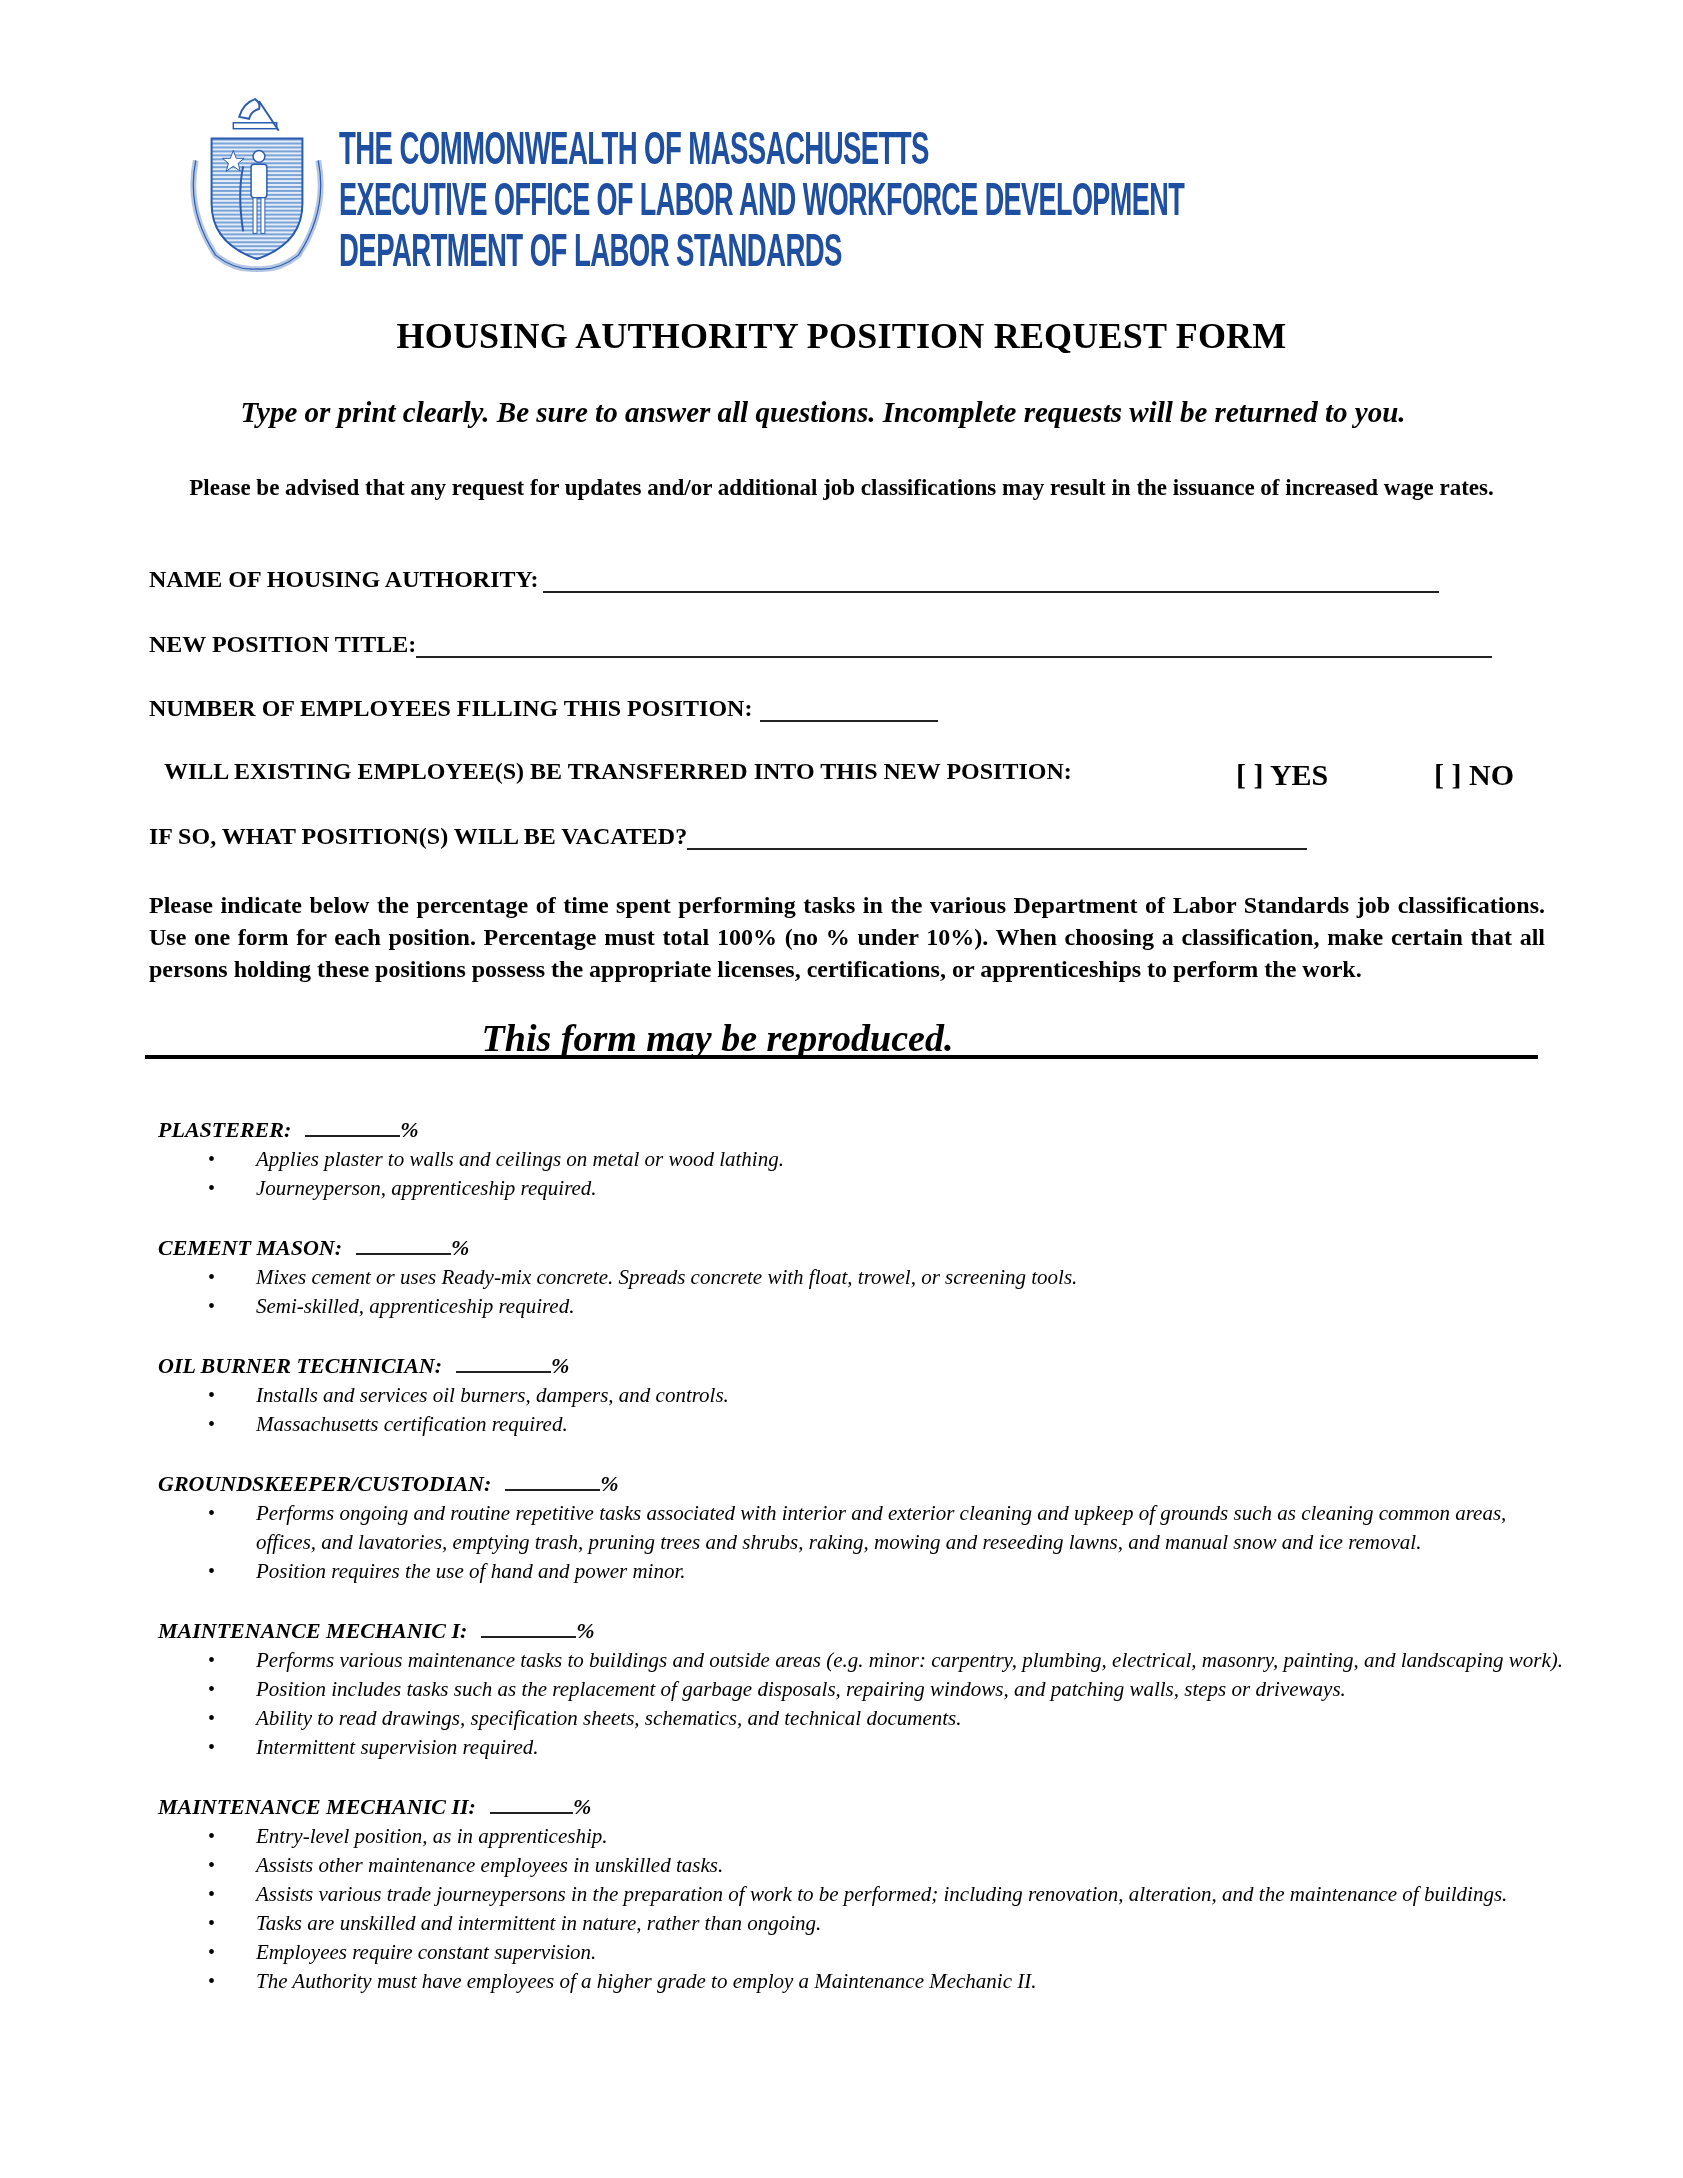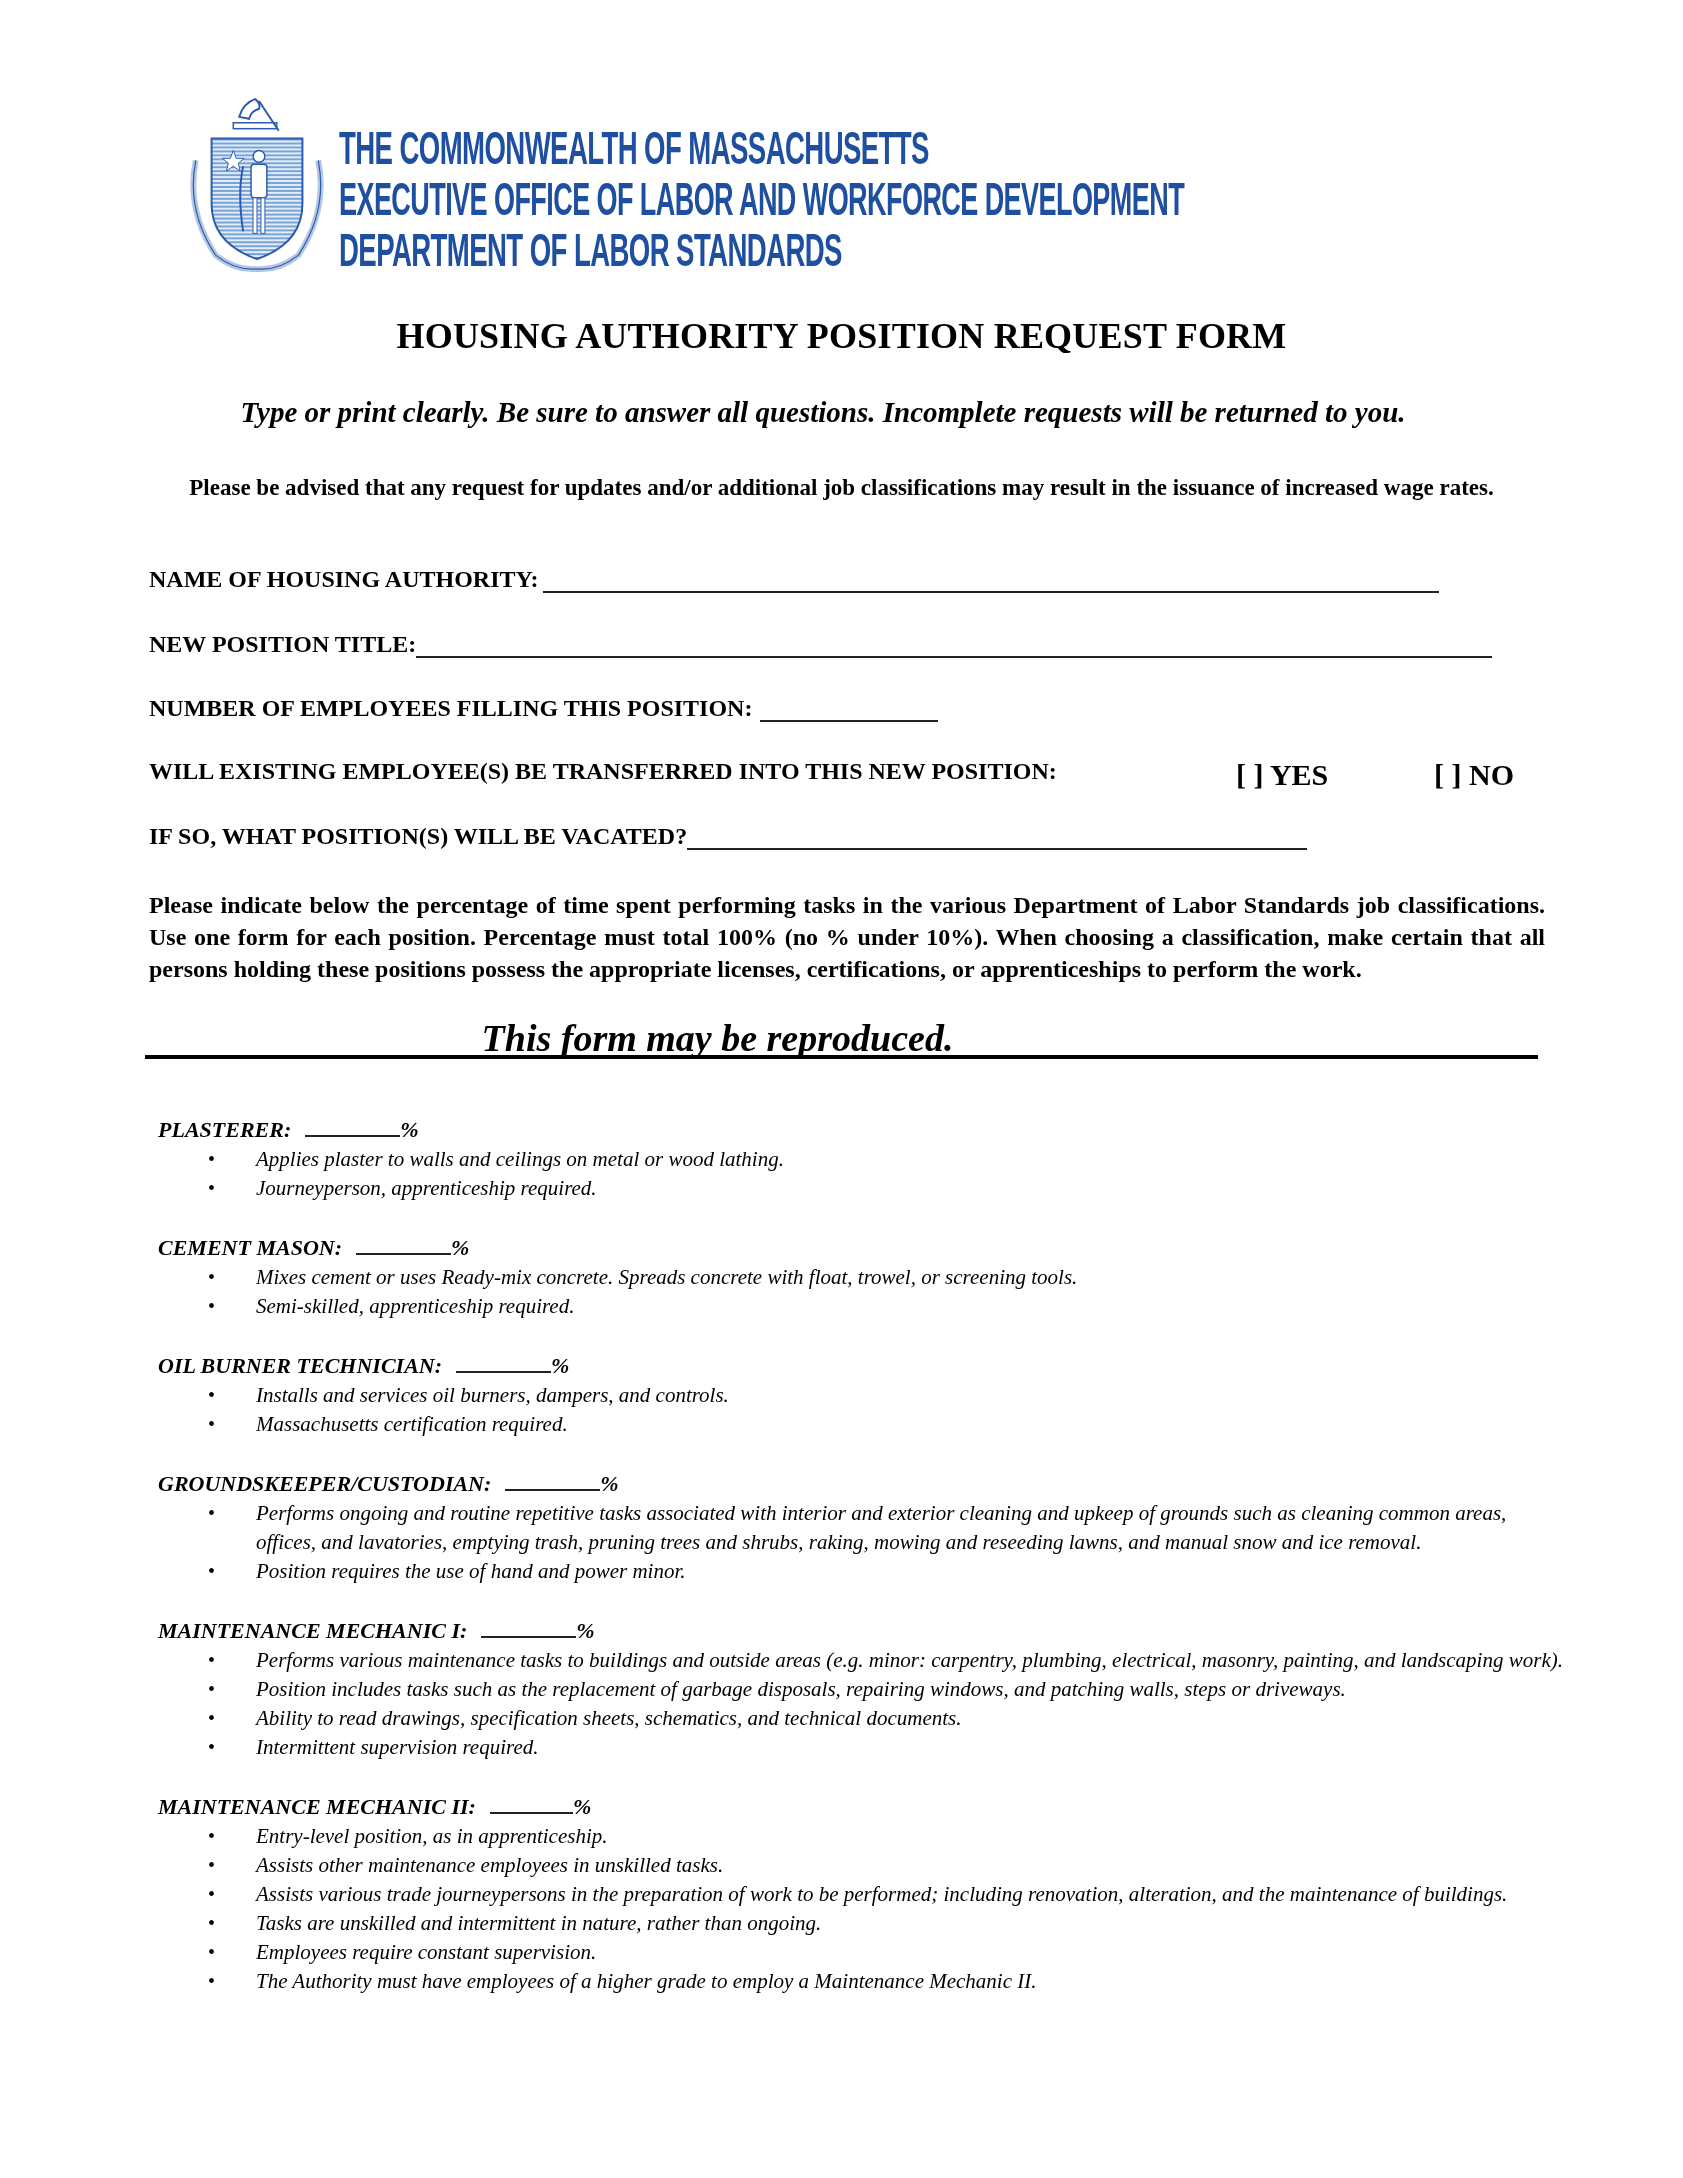"WILL EXISTING EMPLOYEE(S) BE TRANSFERRED" .f4 { margin-left: none -> 15px }
